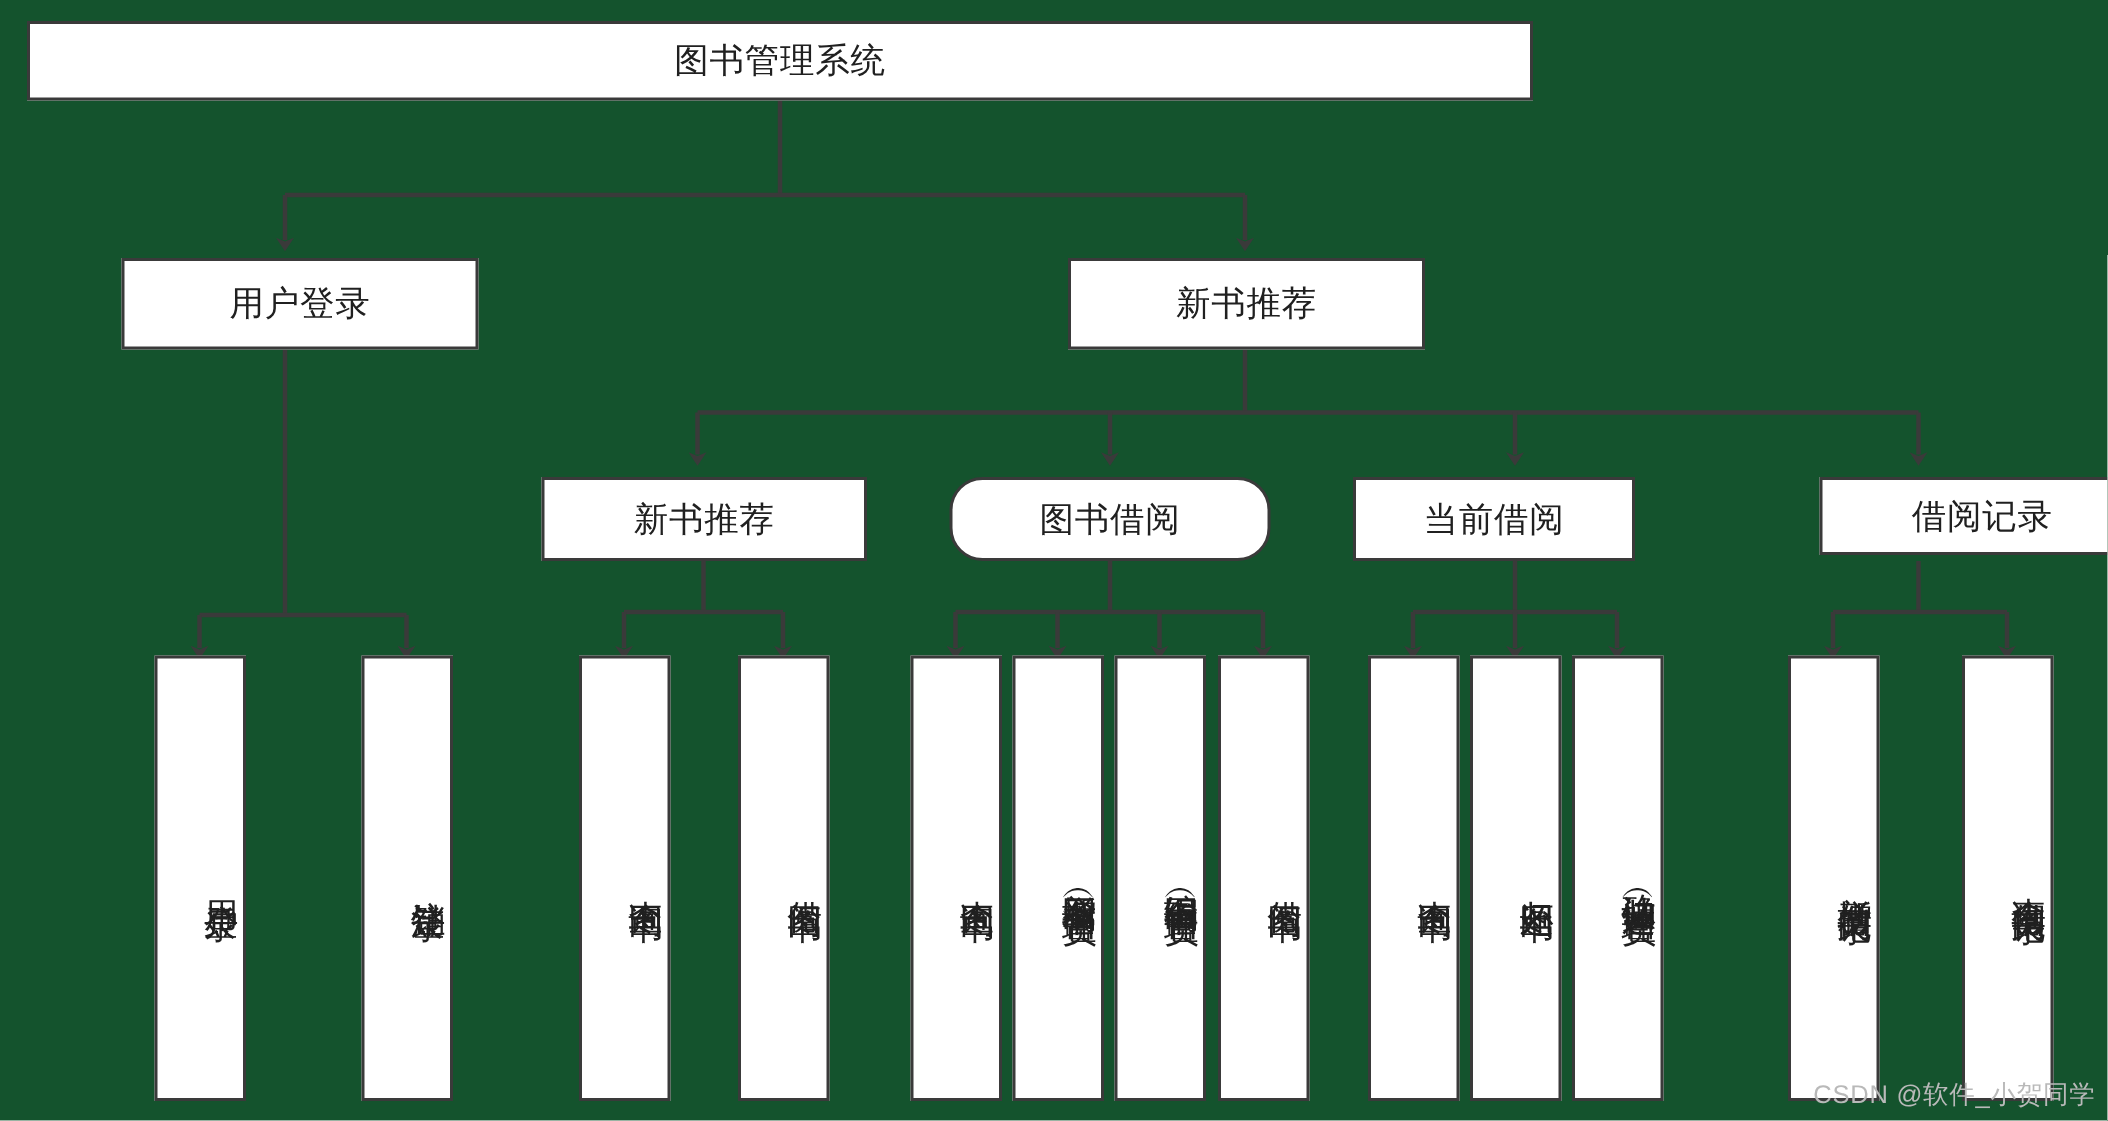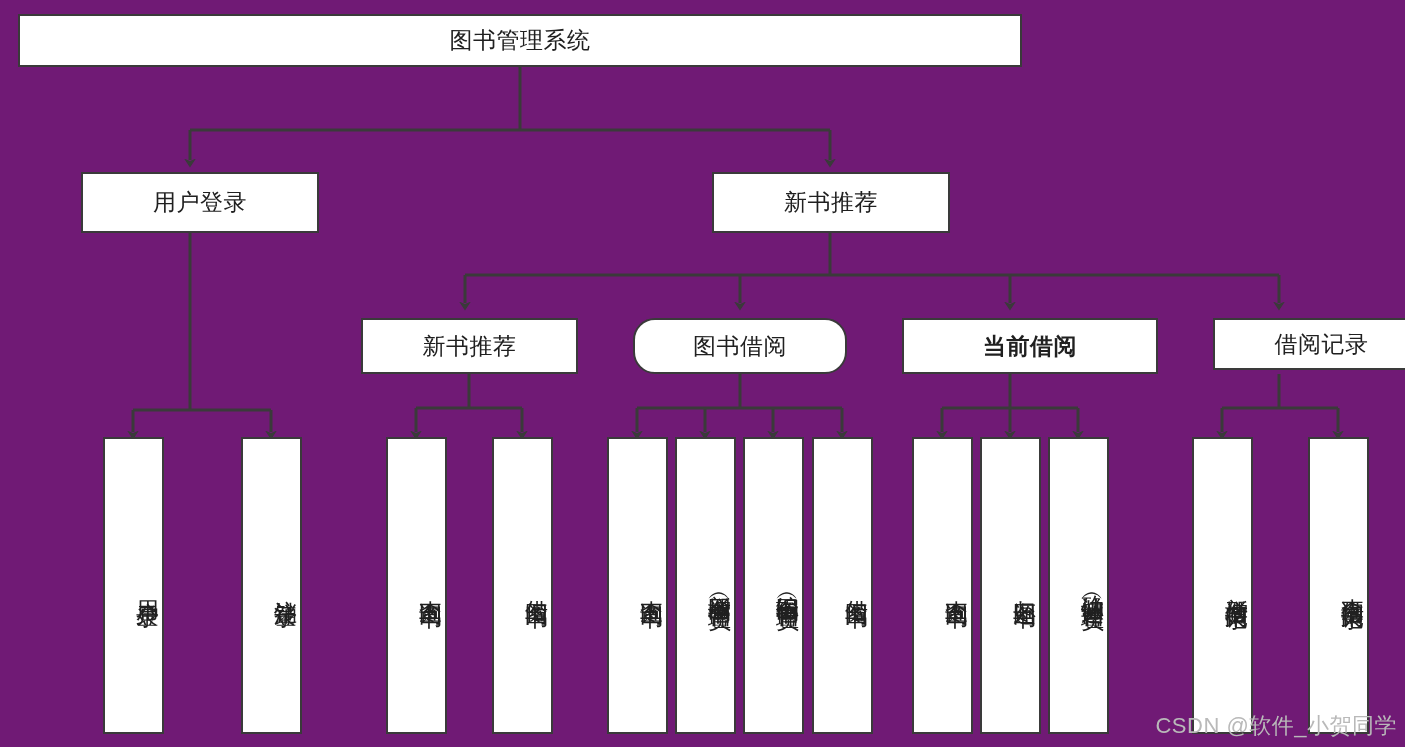"图书管理系统" #canvas { background: #701a75 -> #14532d }
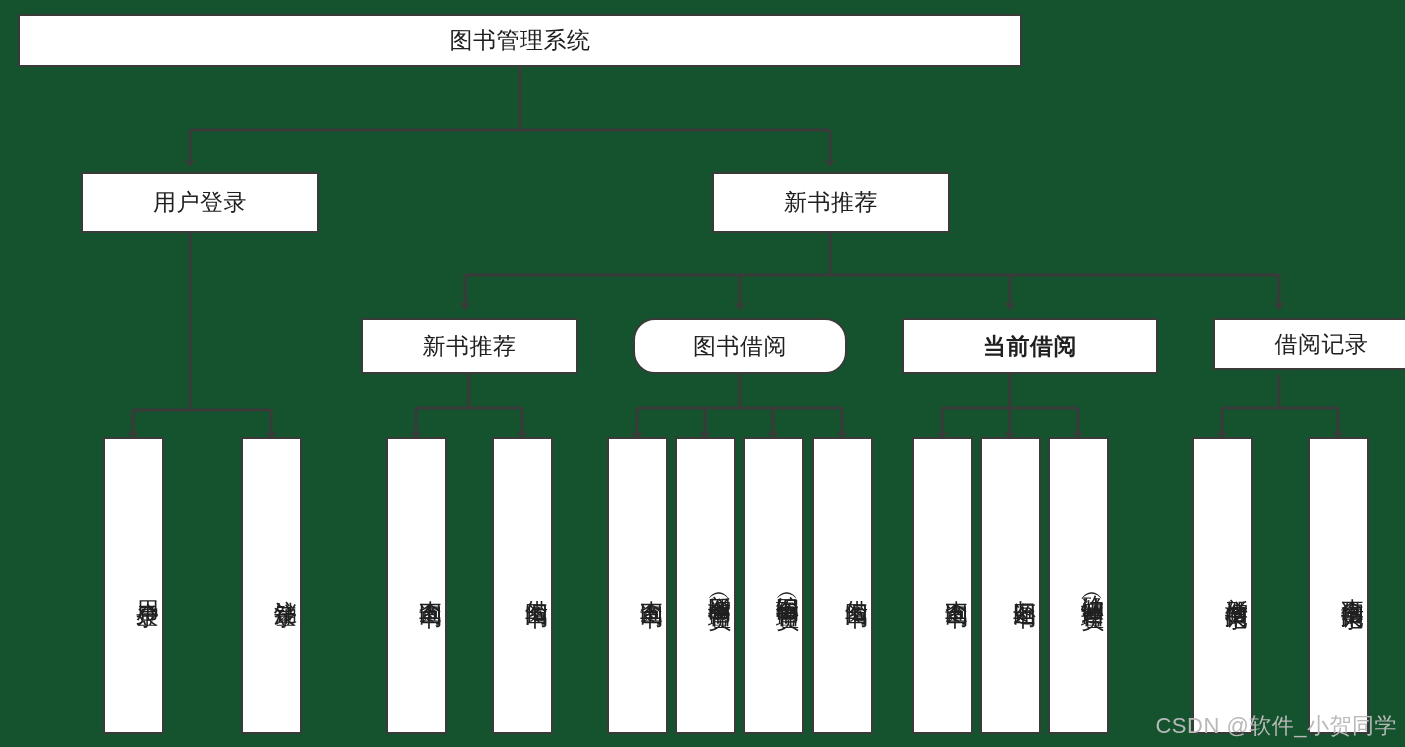"当前借阅" div.node { font-weight: bold -> none; width: 256px -> 188px }
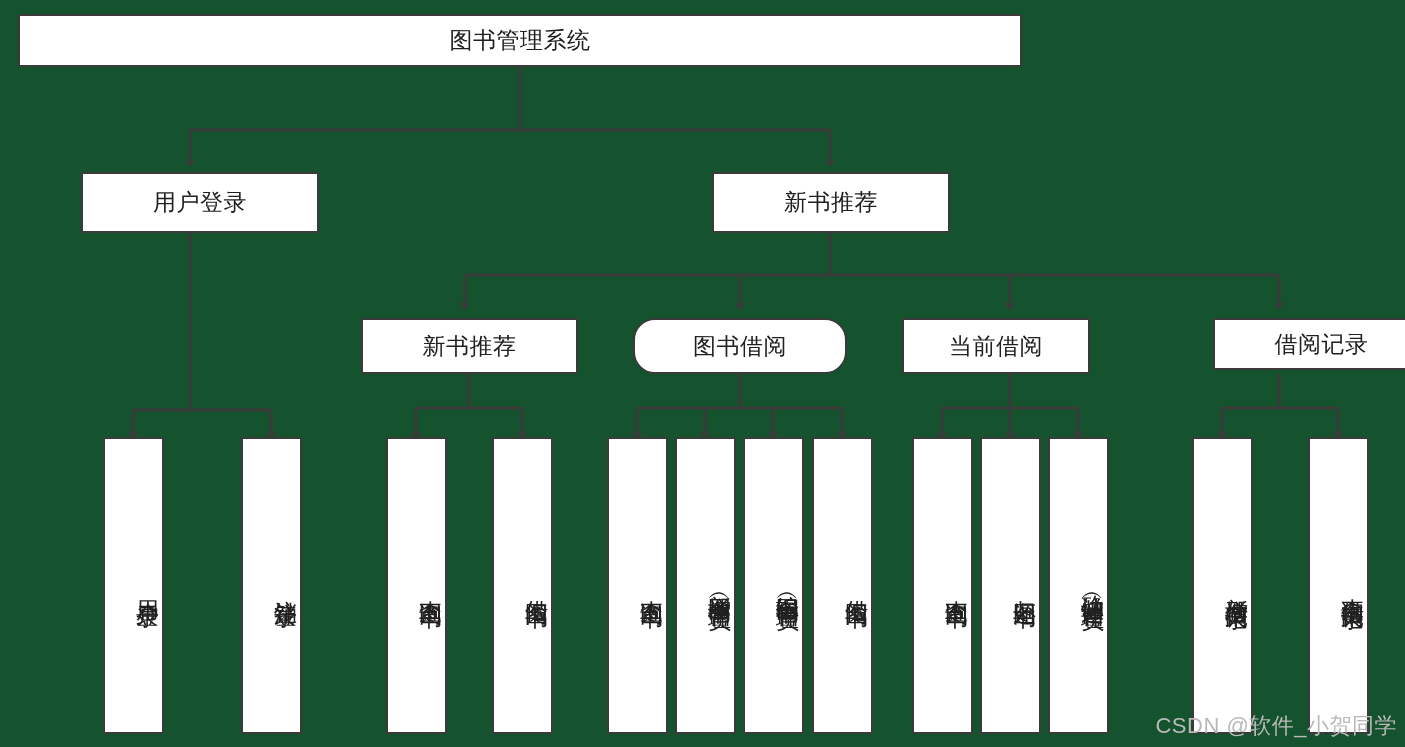"CSDN @软件_小贺同学" .watermark { font-size: 22px -> 17px }
